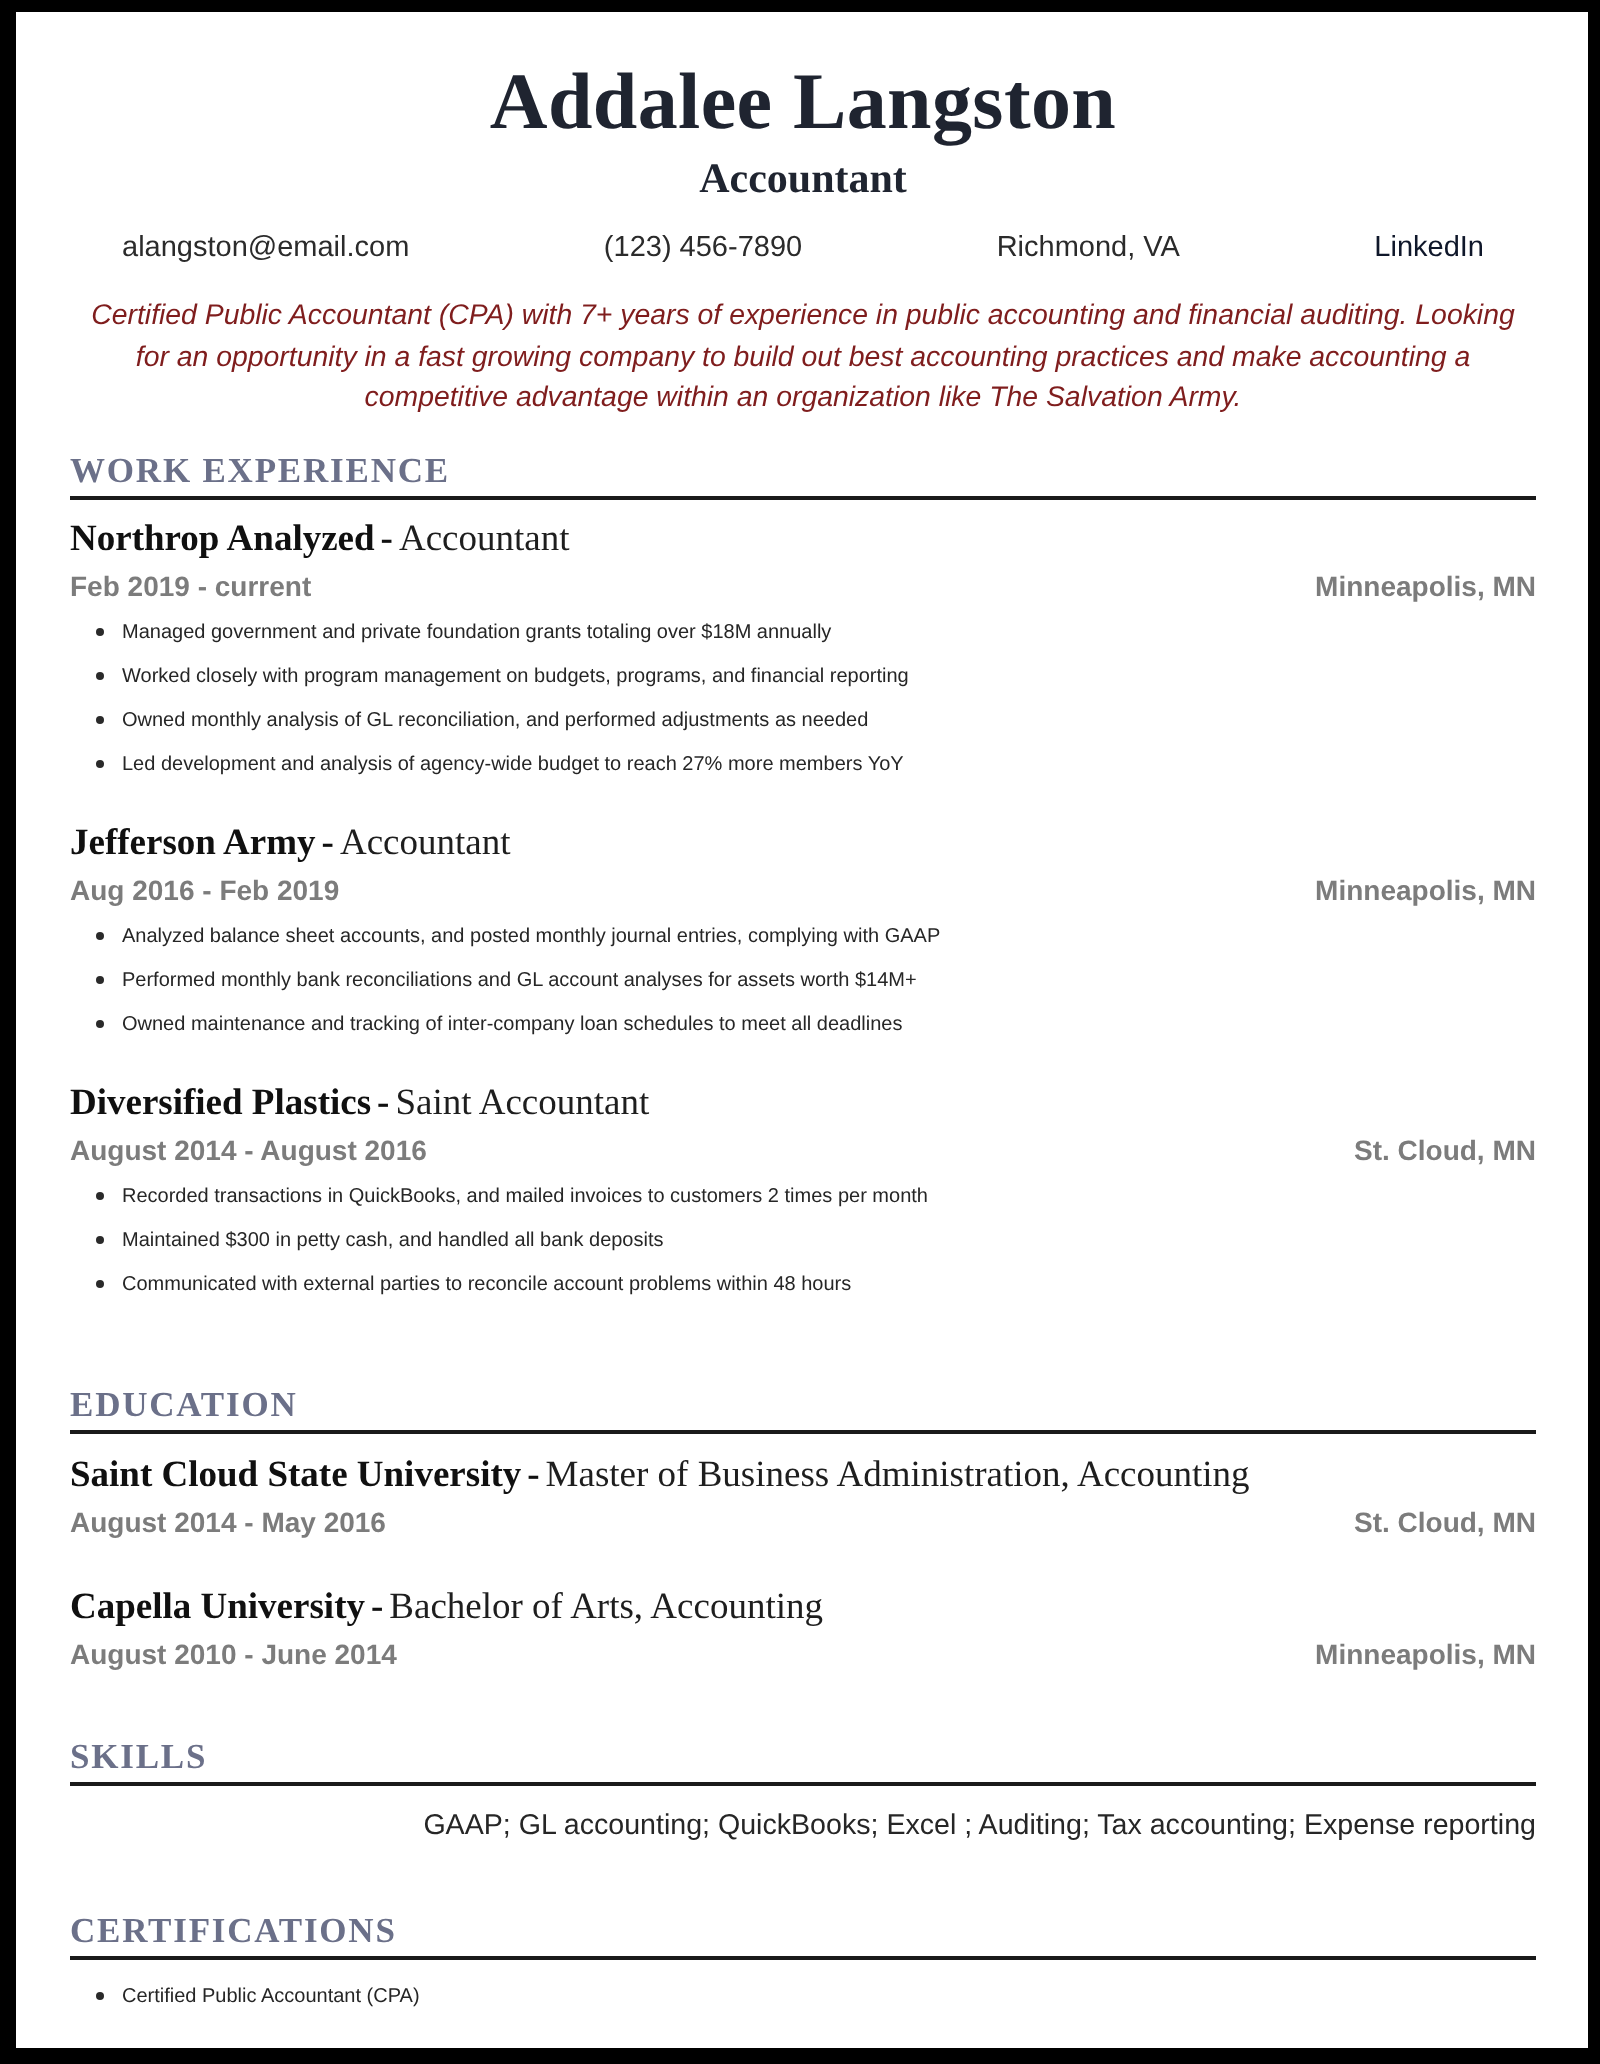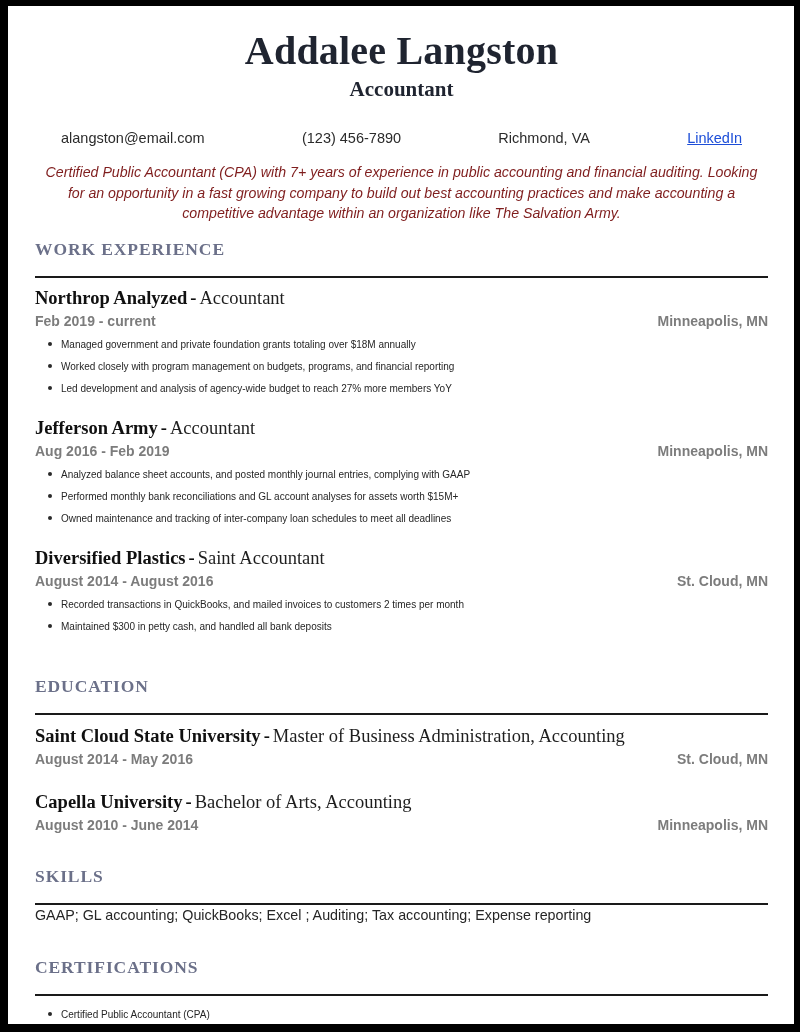"alangston@email.com" .contact-row { margin-top: 25px -> 11px }
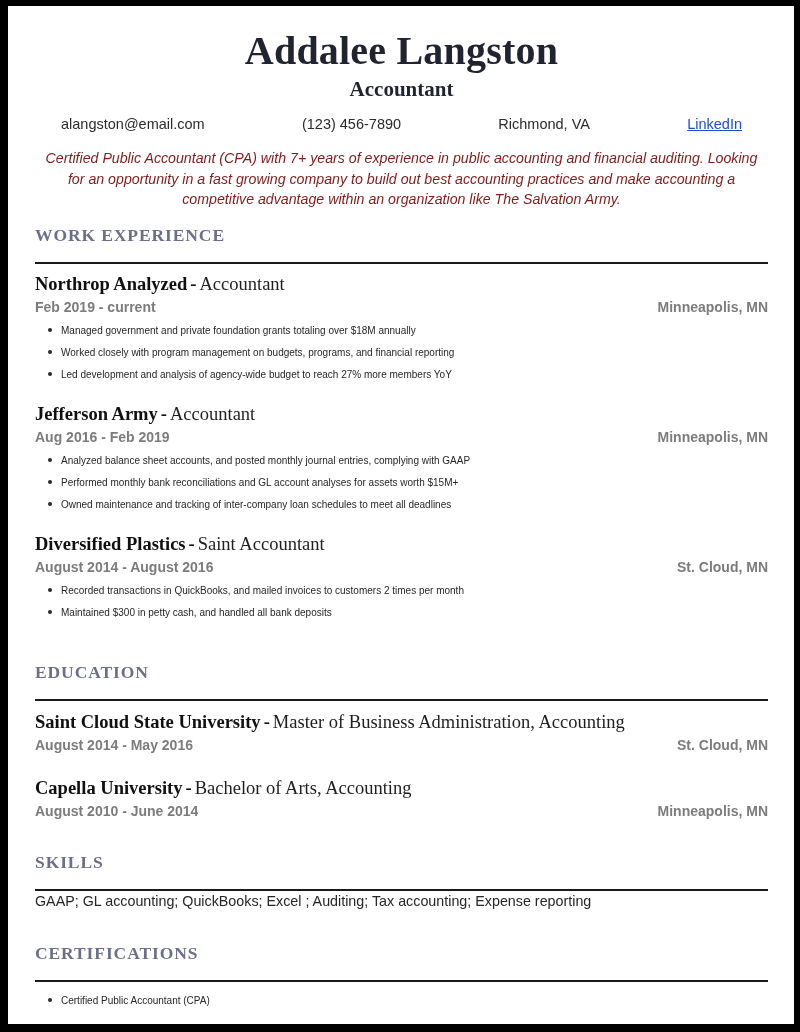"LinkedIn" .contact-link { color: #1d4ed8 -> #0f172a; text-decoration: underline -> none }
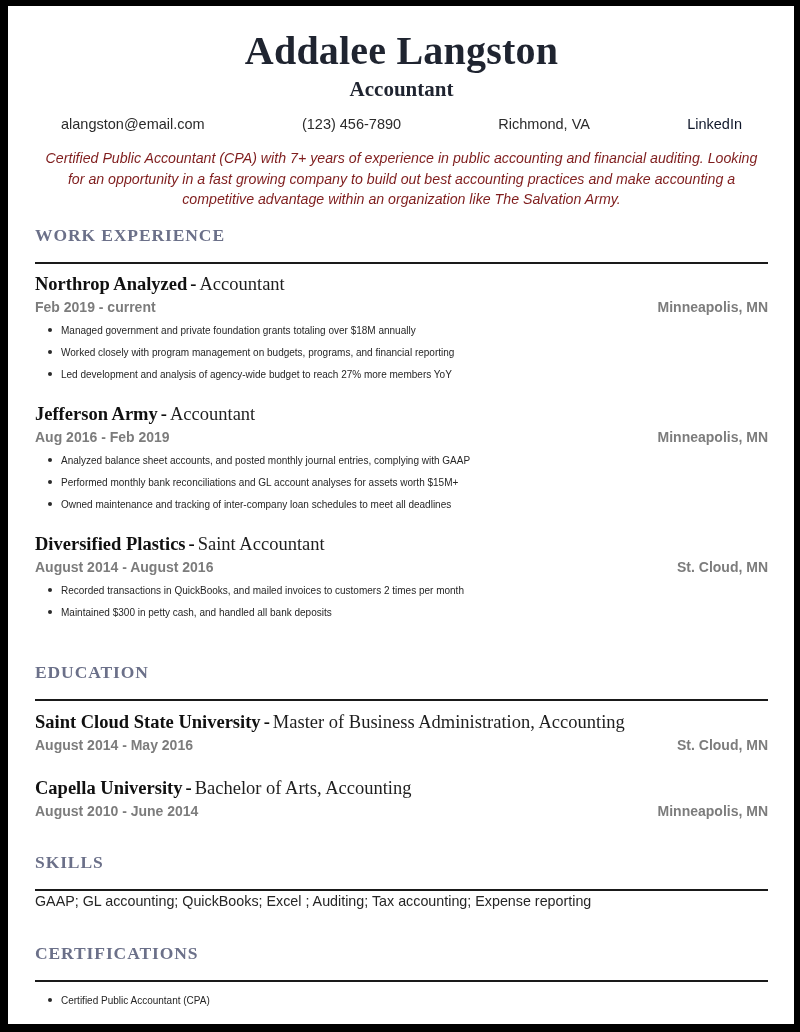"WORK EXPERIENCE" .section-heading { padding-bottom: 16px -> 2px }
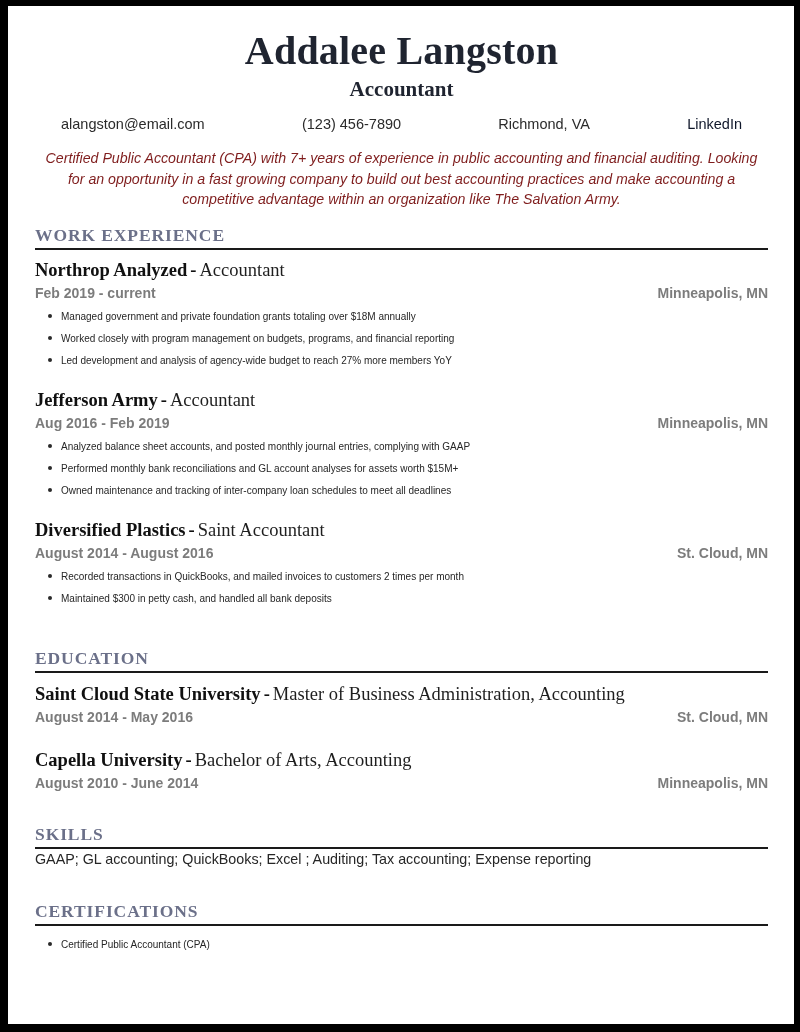"Owned monthly analysis of GL" li { html: none -> <li>Owned monthly analysis of GL reconciliation, and performed adjustments as needed</li> }
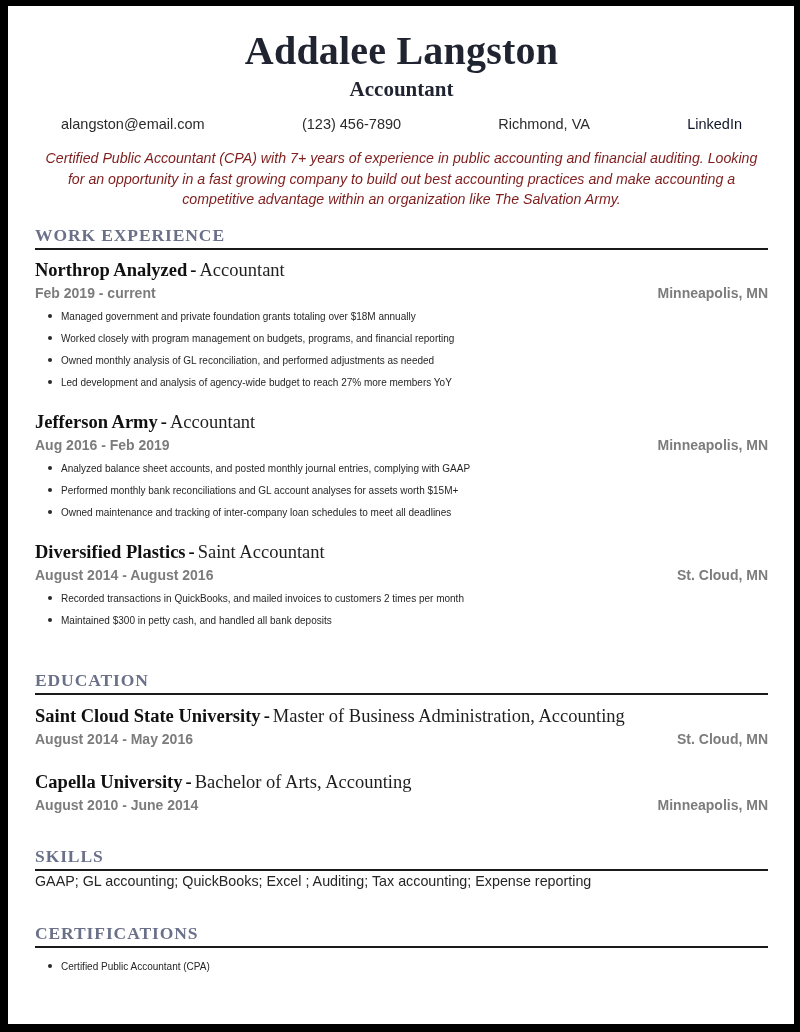"Performed monthly bank reconciliations" li { text: $15M+ -> $14M+ }
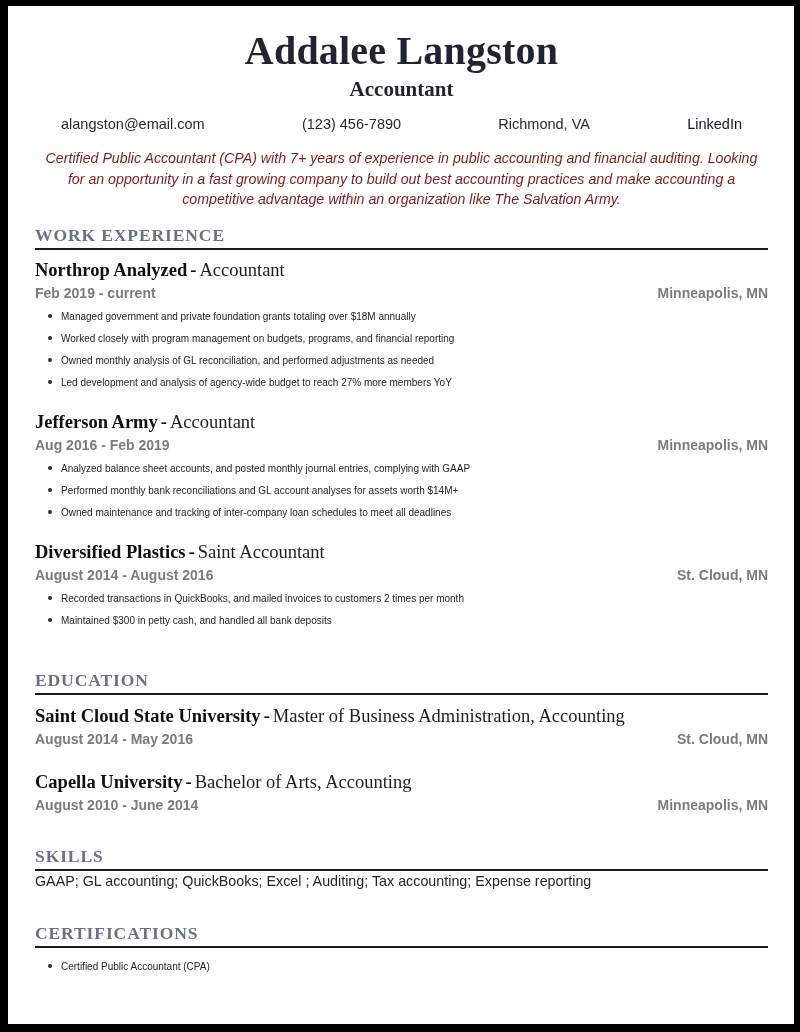"Communicated with external parties to" li { html: none -> <li>Communicated with external parties to reconcile account problems within 48 hours</li> }
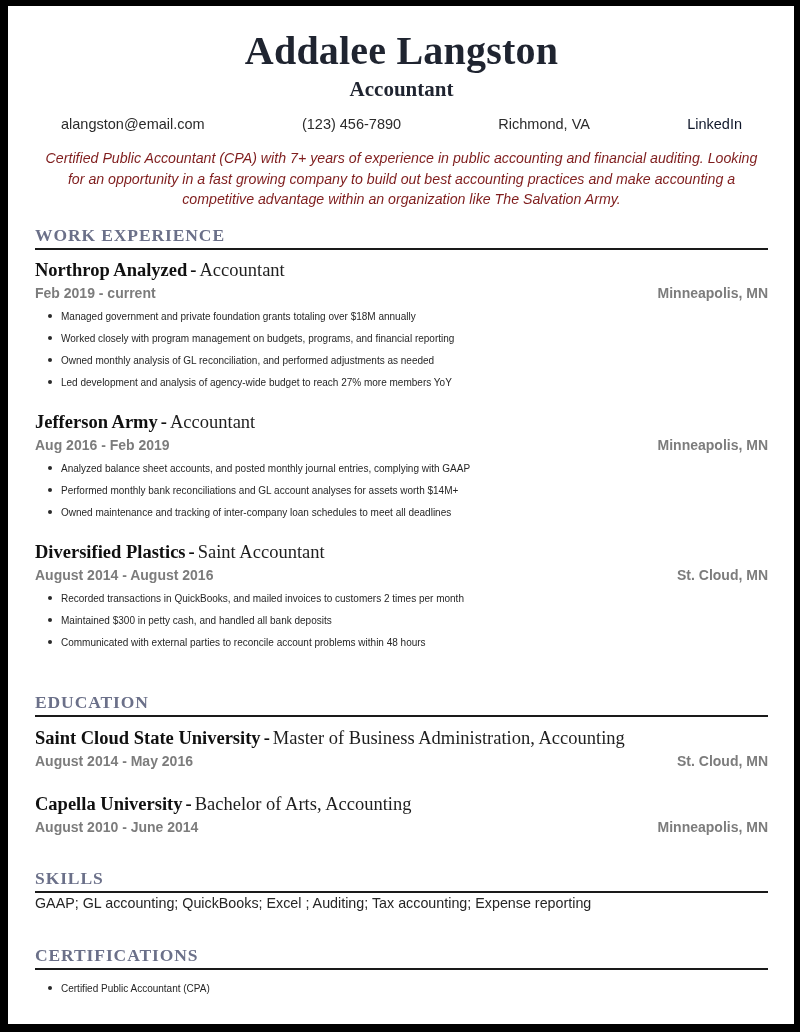"GAAP; GL accounting; QuickBooks; Excel" .skills-line { margin-top: none -> 10px; text-align: none -> right }
